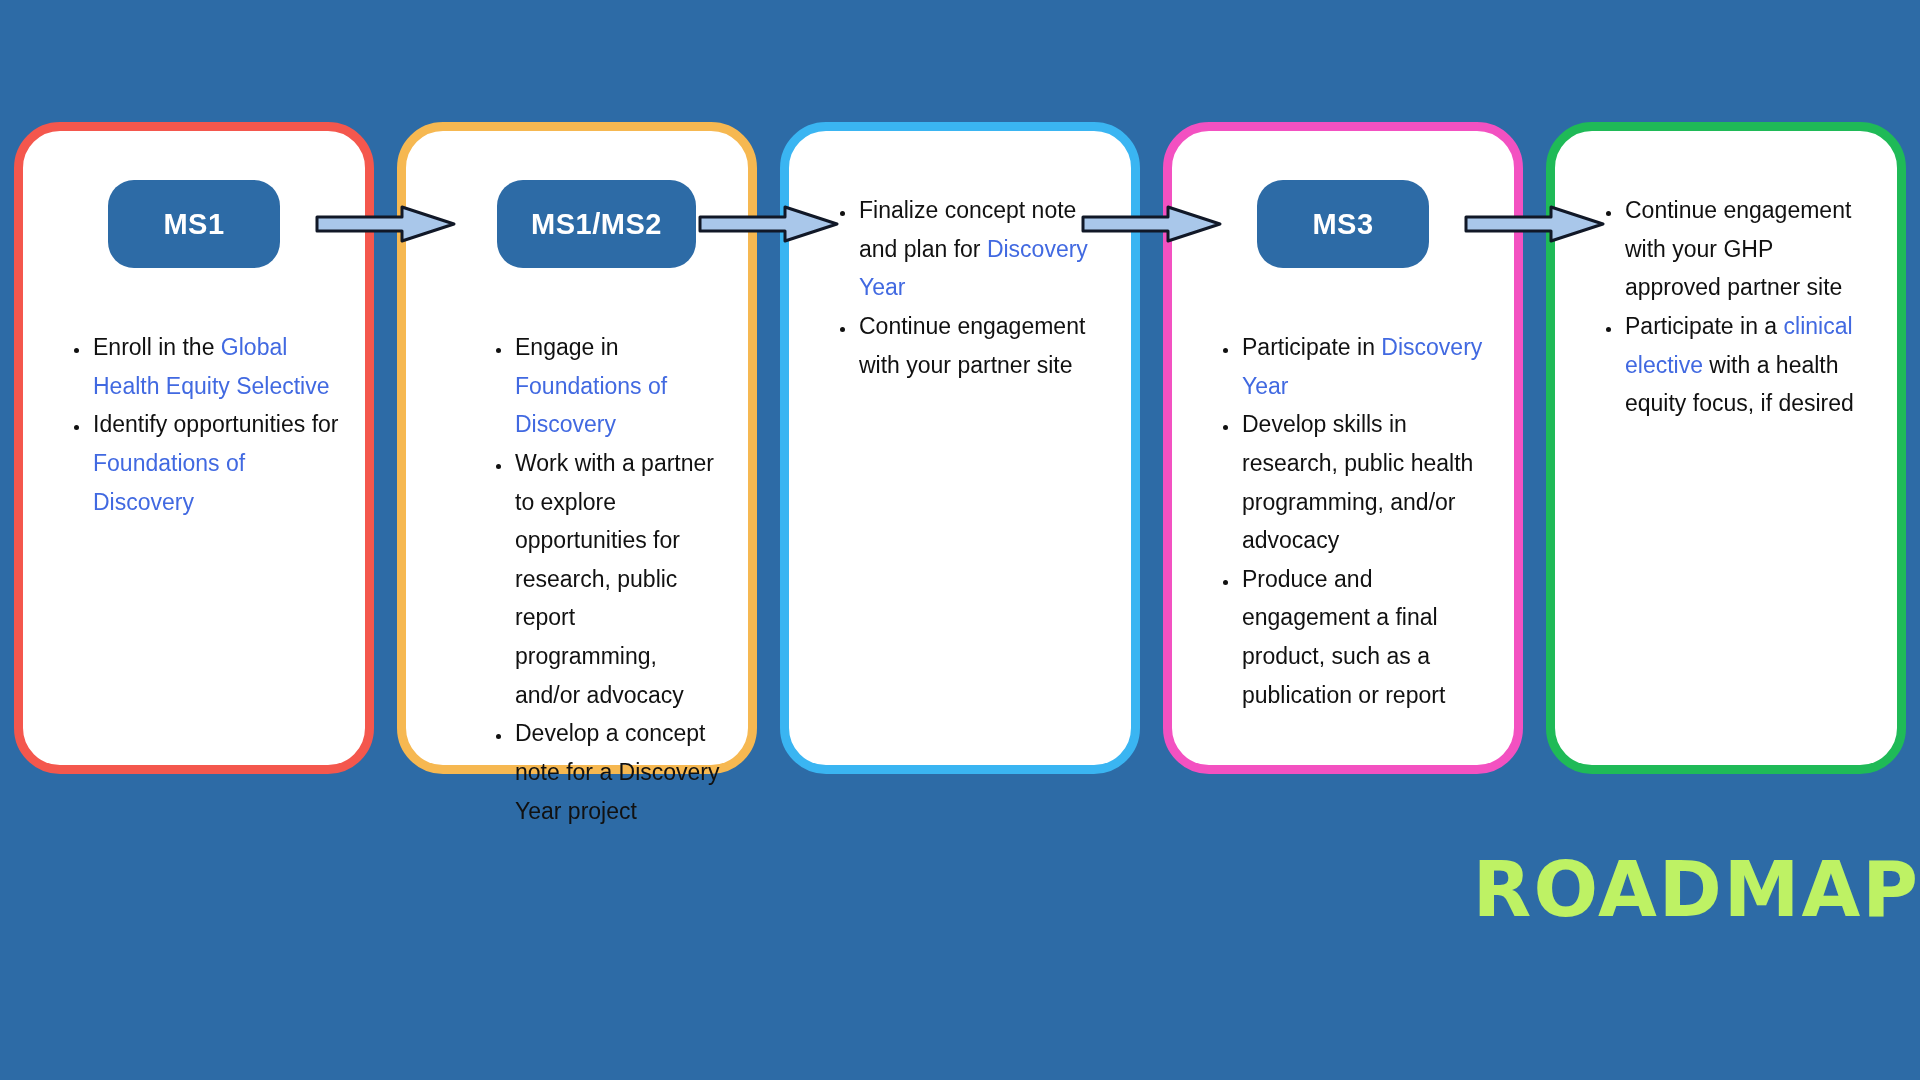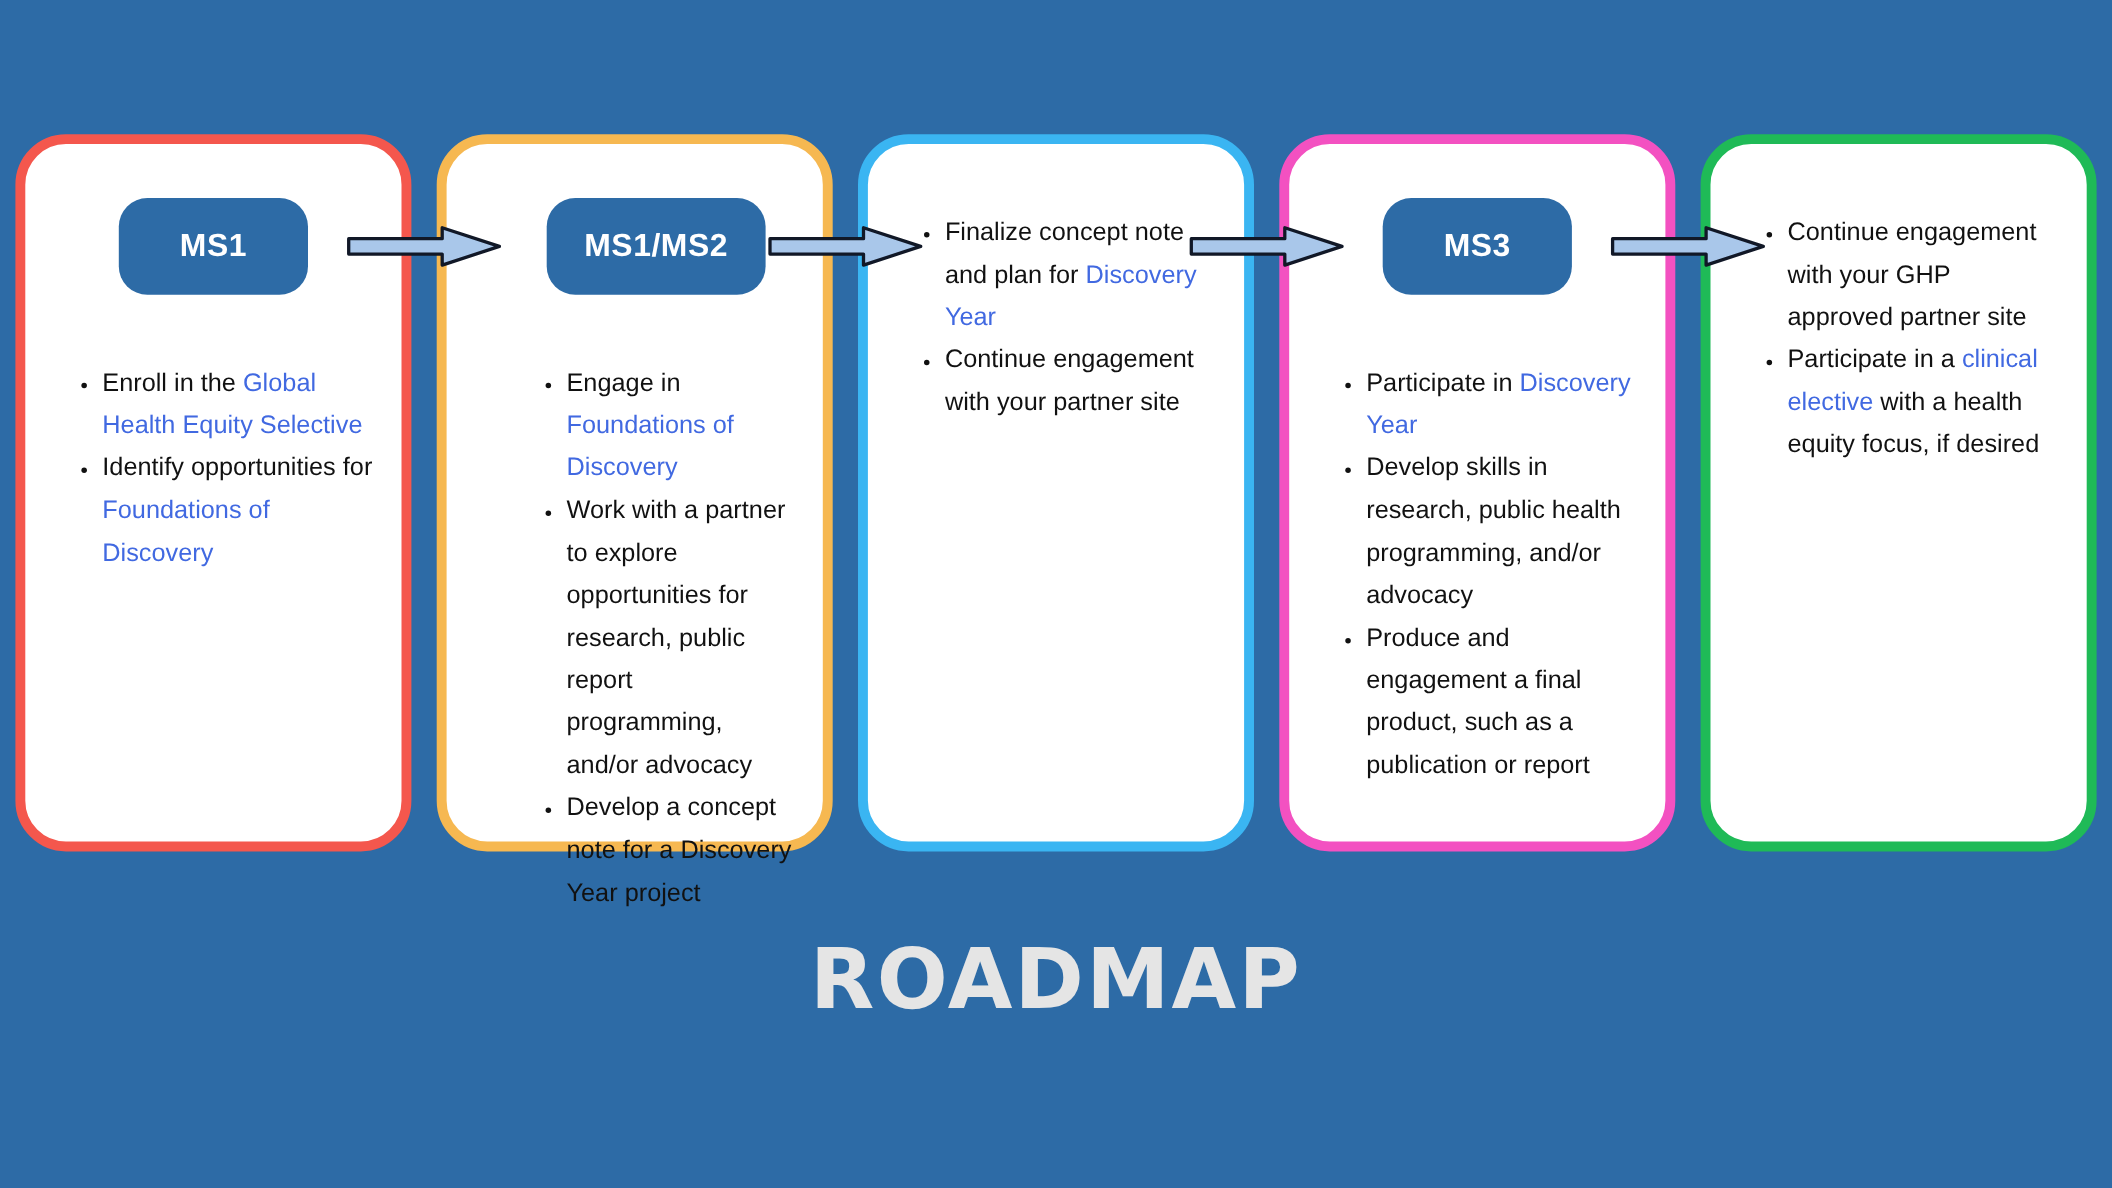"ROADMAP" .title { color: #e5e5e5 -> #bef264; text-align: center -> right }
